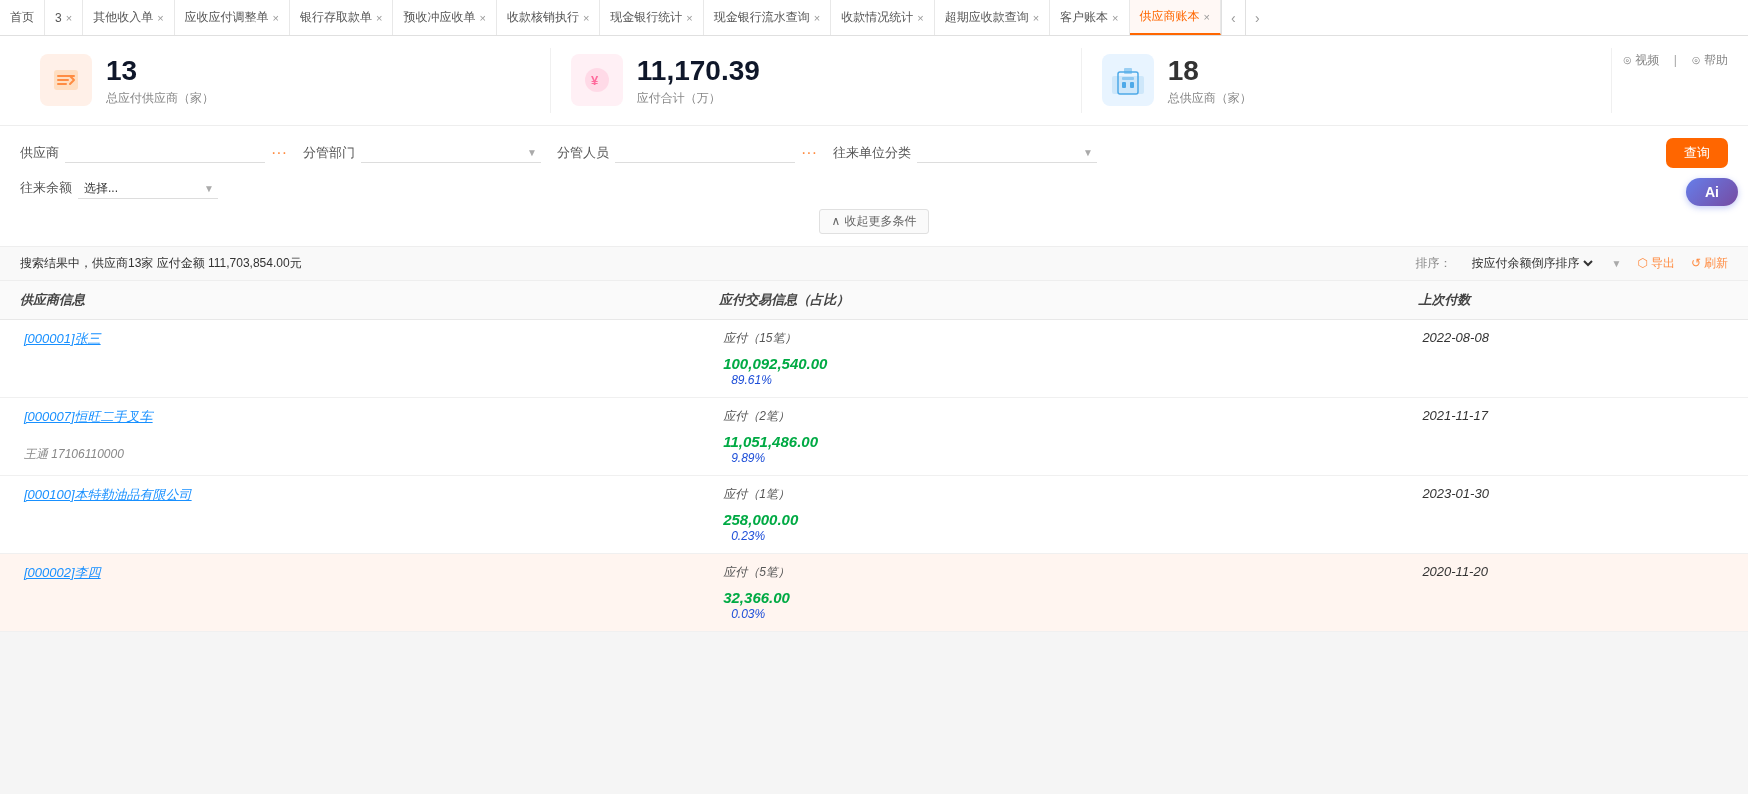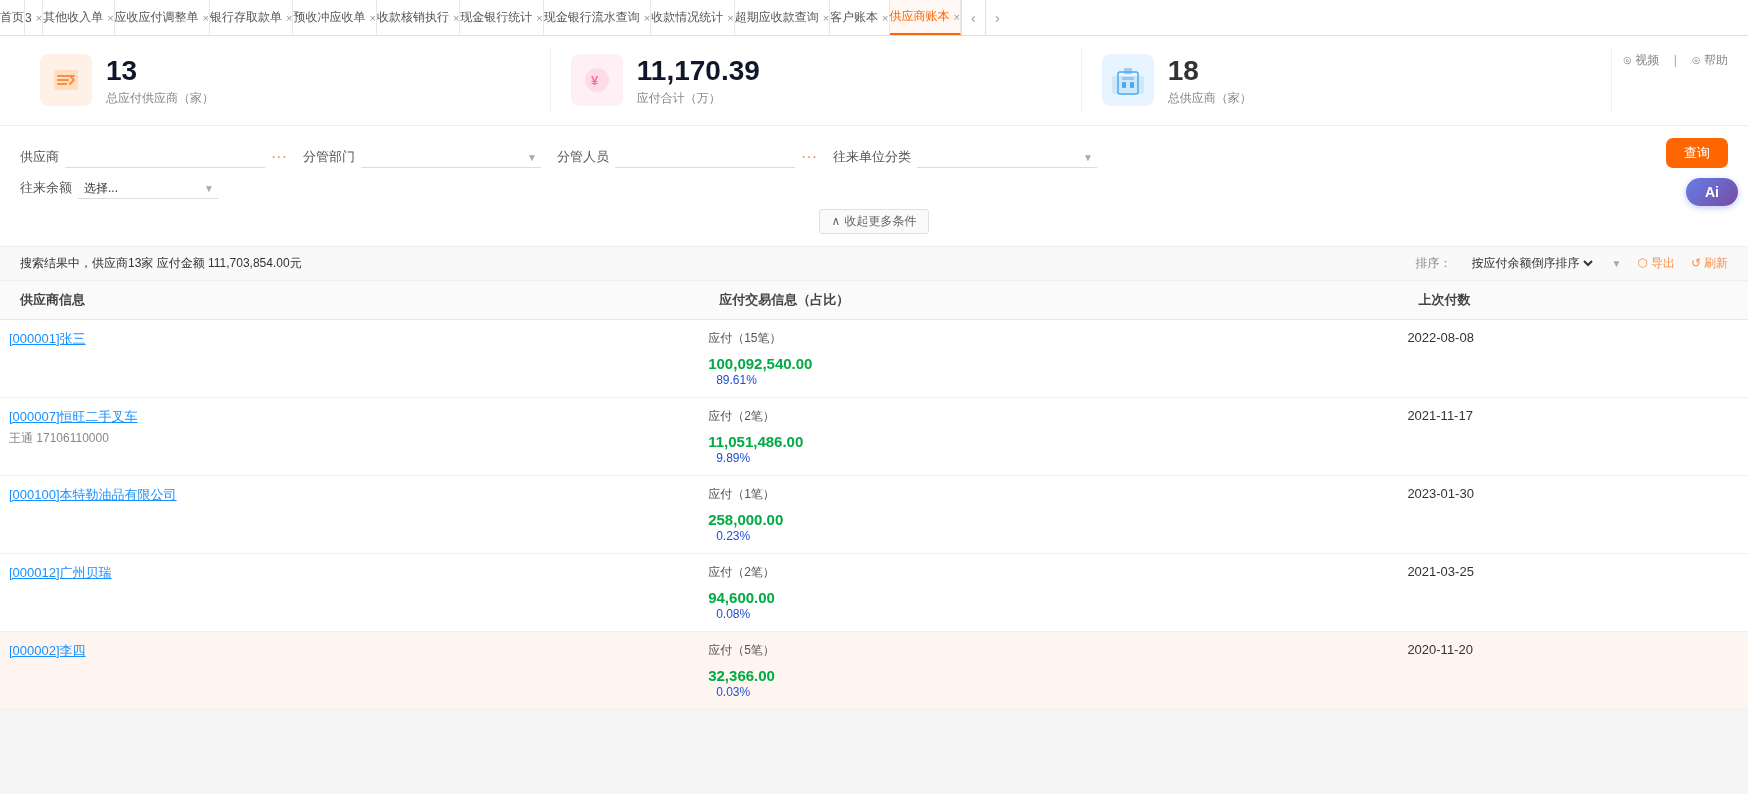"首页" .nav-item { padding: 0 0 -> 0 10px }
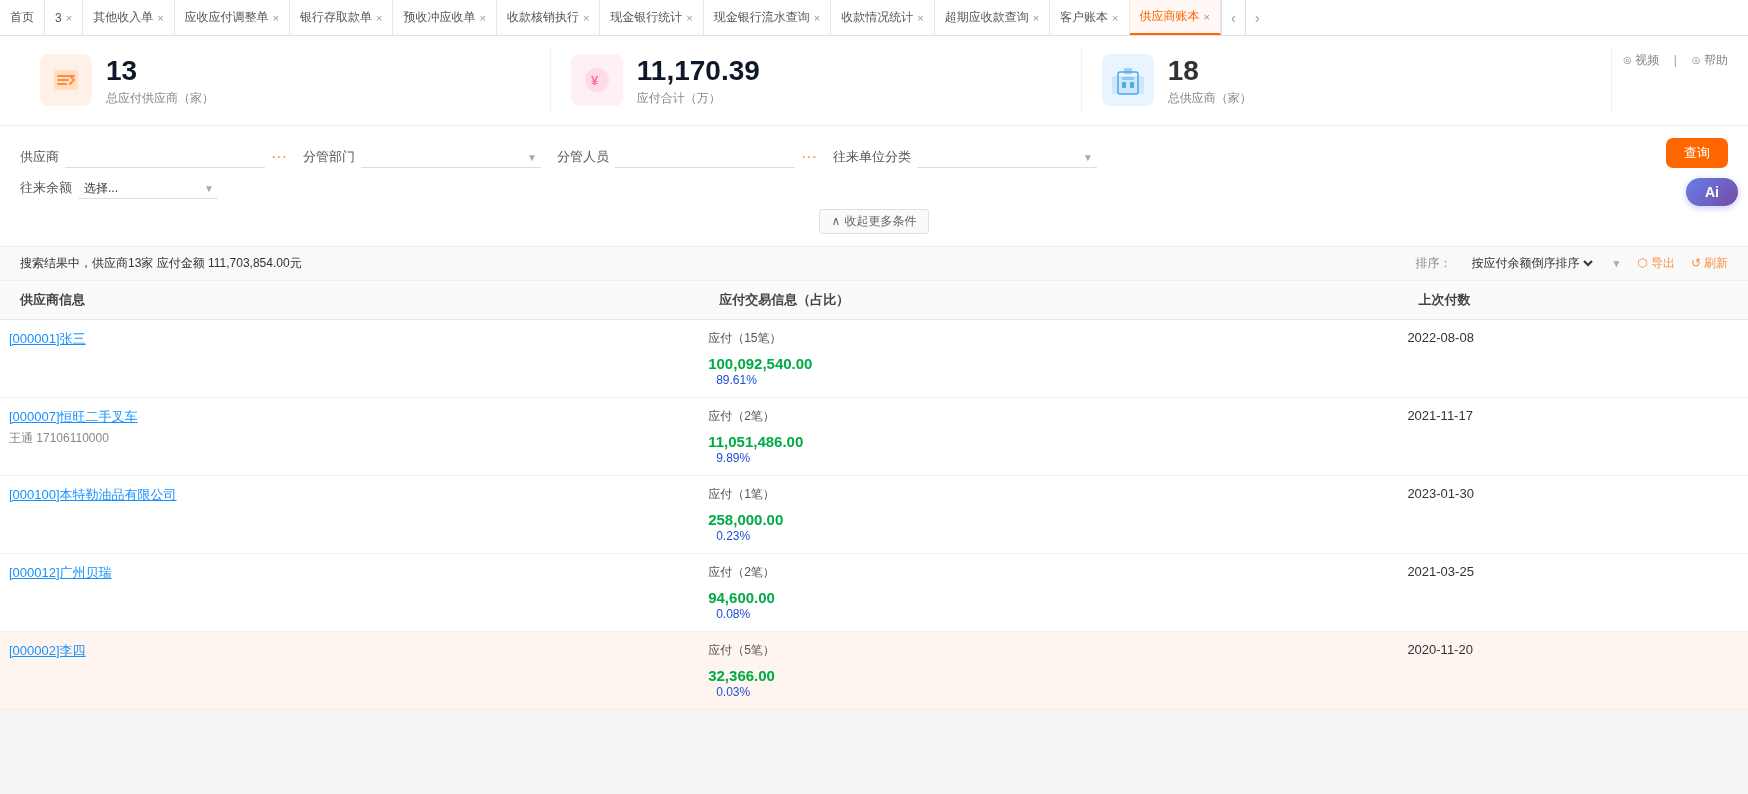"供应商" .filter-row { align-items: flex-end -> center }
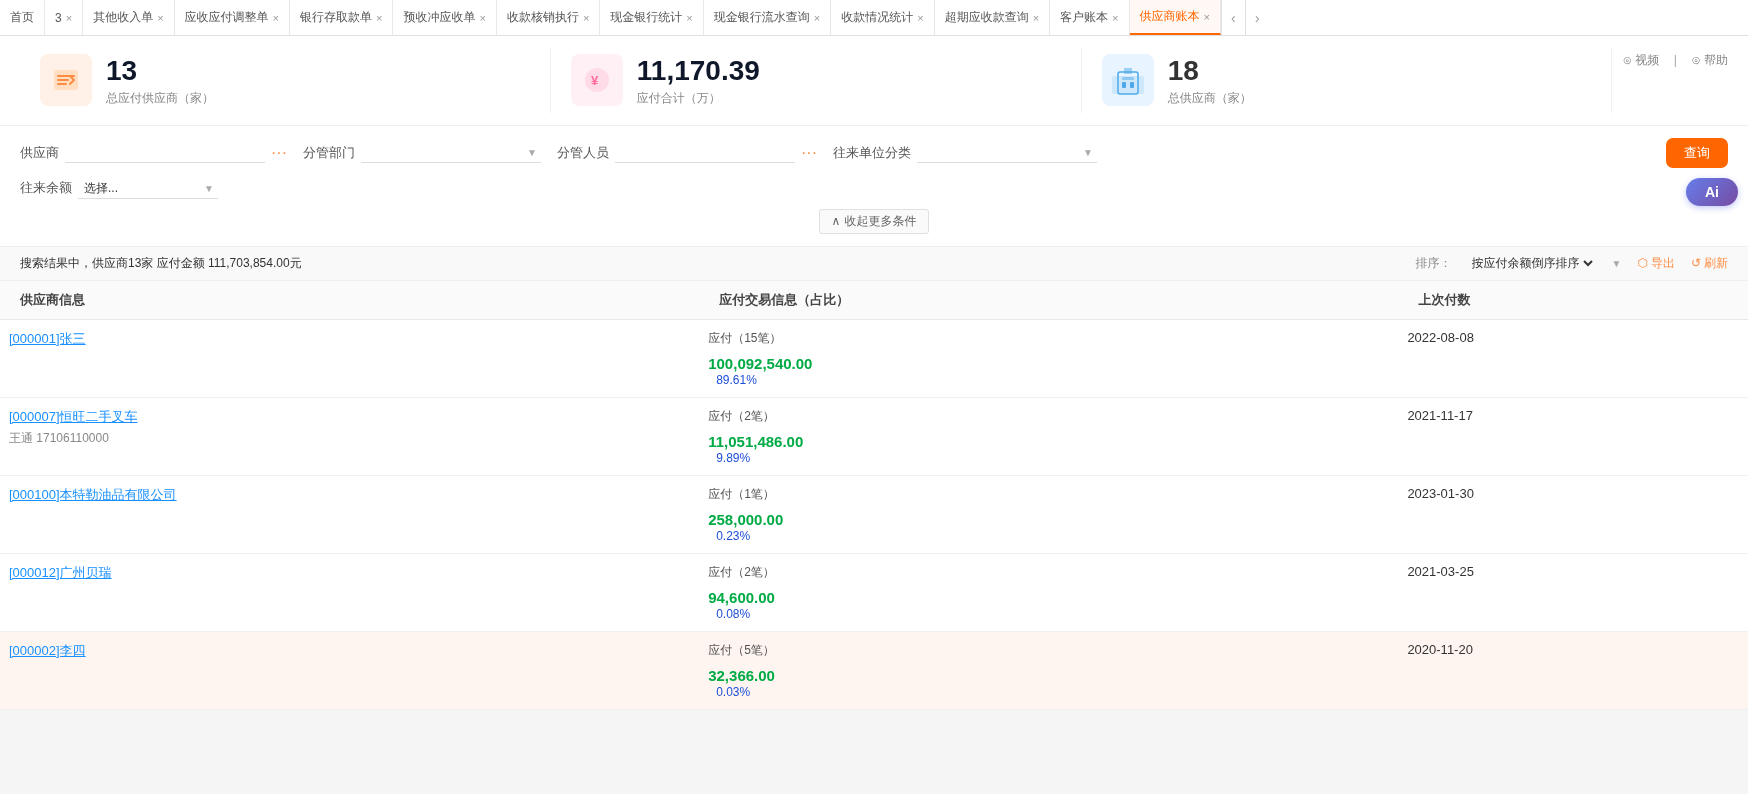"供应商信息" table { font-style: none -> italic }
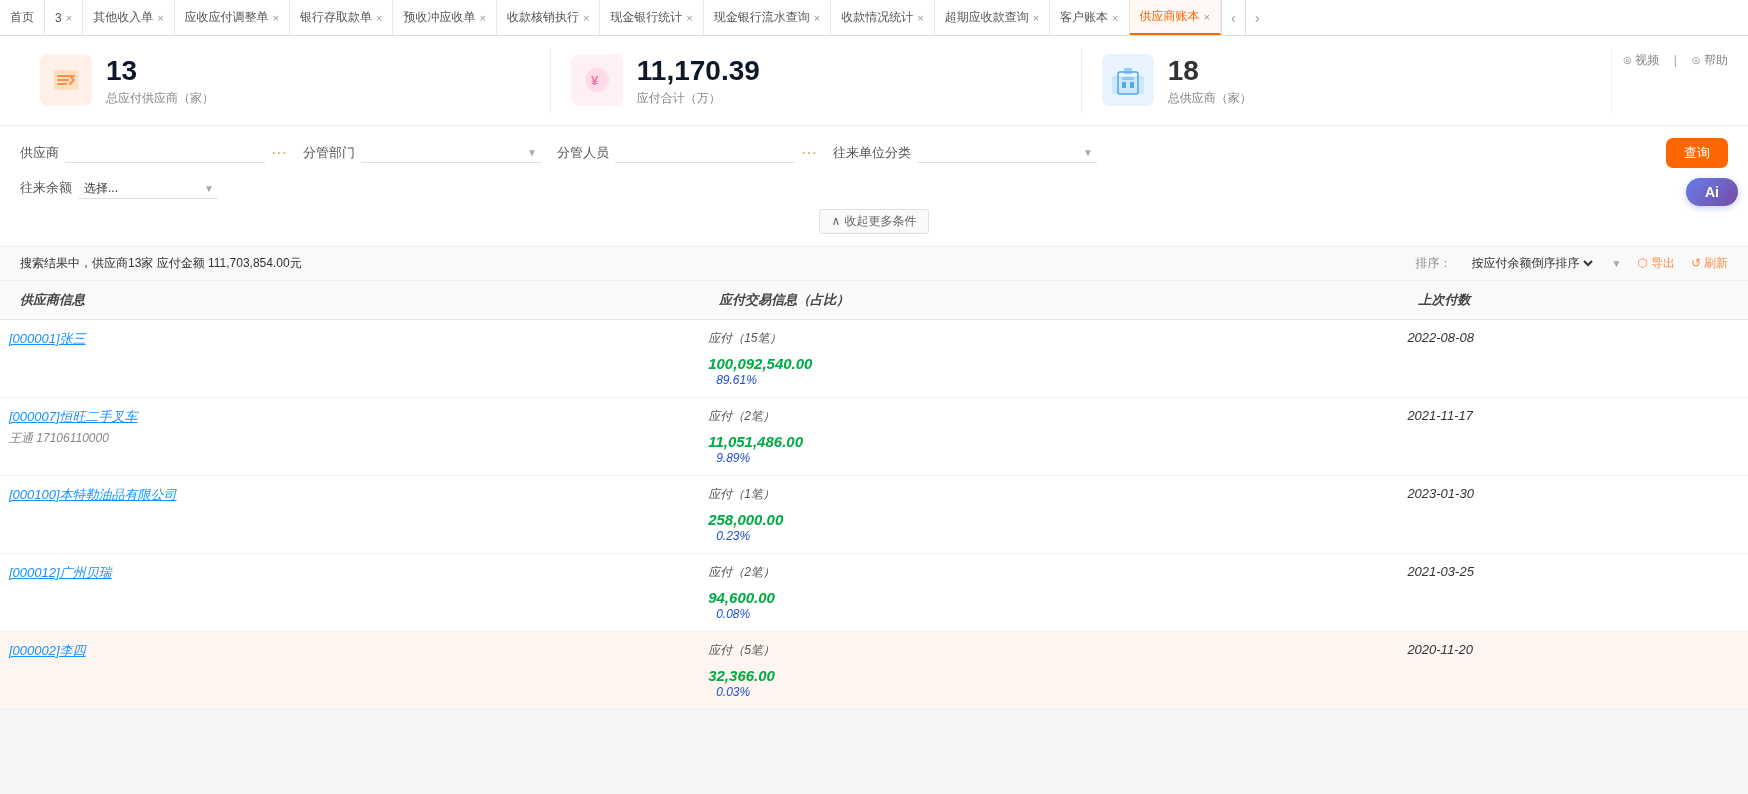"[000001]张三" tbody td { padding: 10px 9px -> 10px 24px }
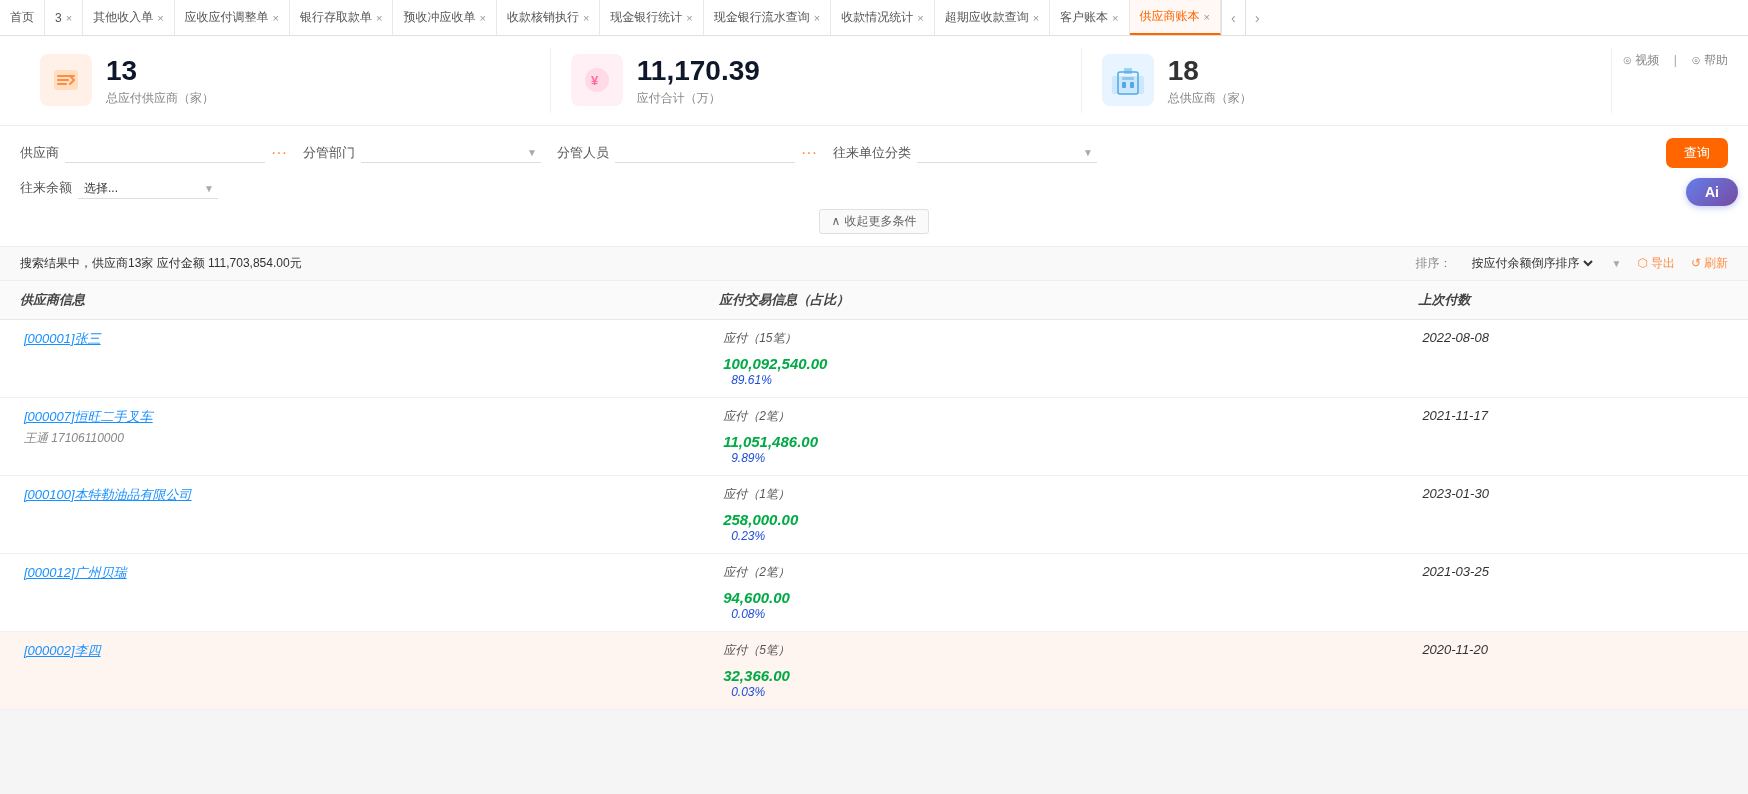"王通 17106110000" .sub-info { margin-top: 4px -> 20px }
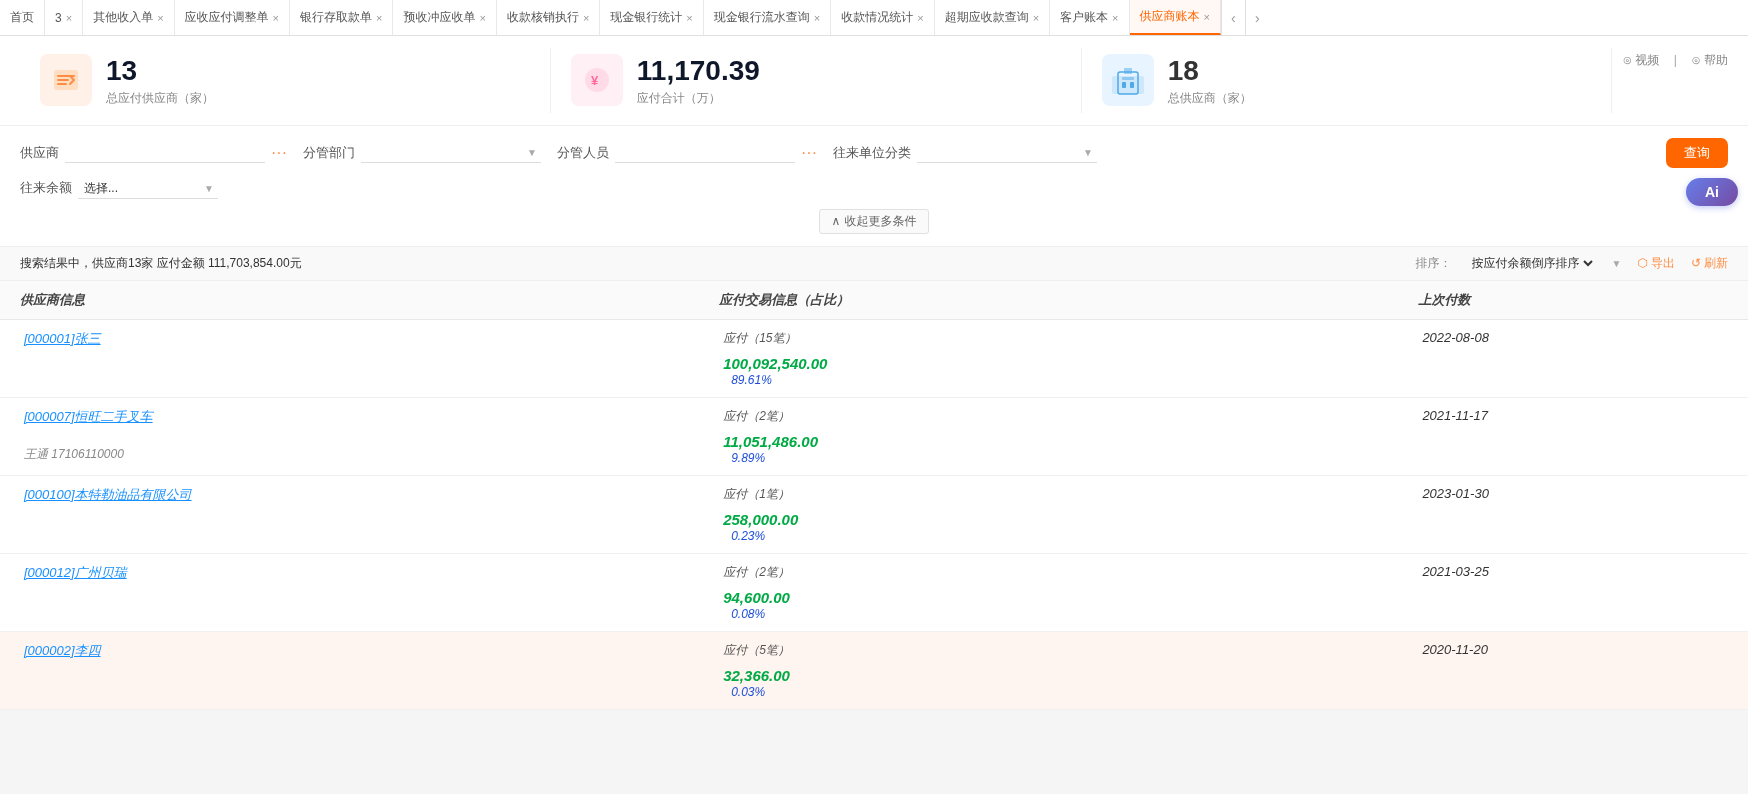"[000012]广州贝瑞" tr { html: <tr> <td><a>[000012]广州贝瑞</a></td> <td> <span>应付（2笔）</span> <span>94,600.00</span> <span>0.08%</span> </td> <td>2021-03-25</td> </tr> -> none }
